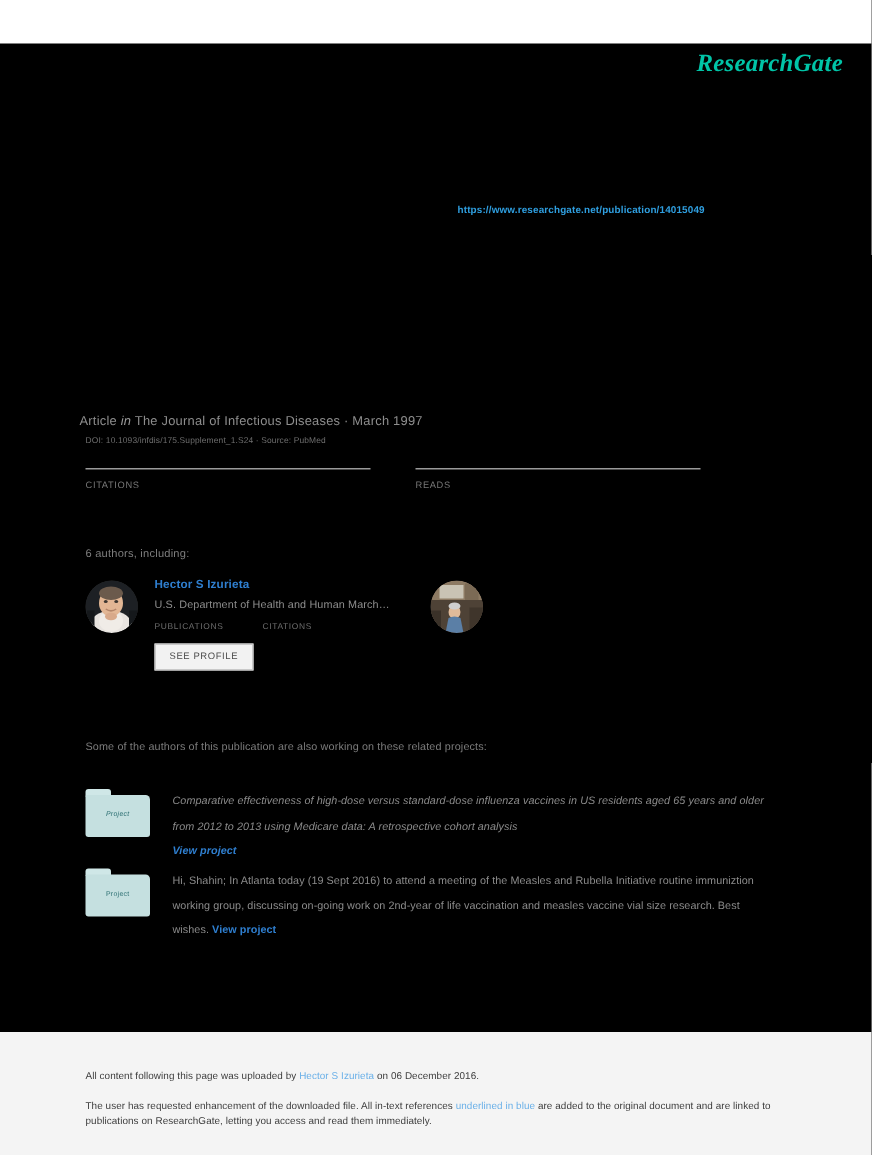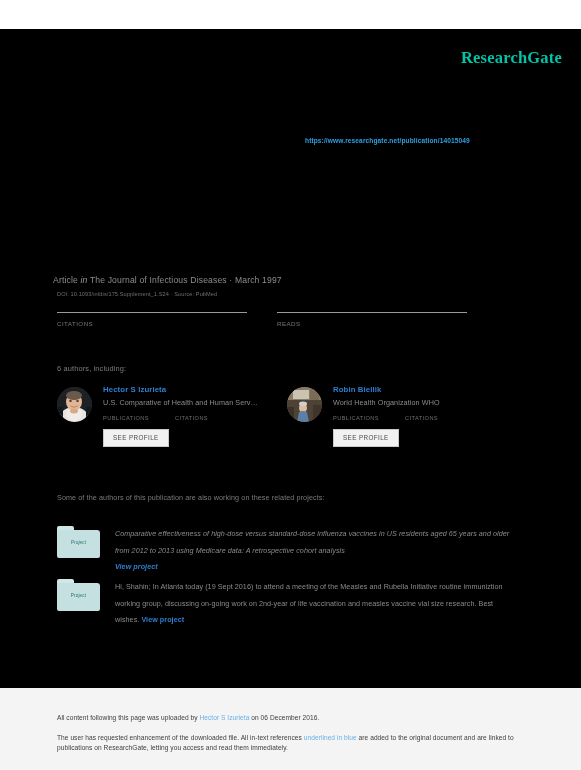"ResearchGate" .rg-logo { font-style: none -> italic; top: 19px -> 3px }
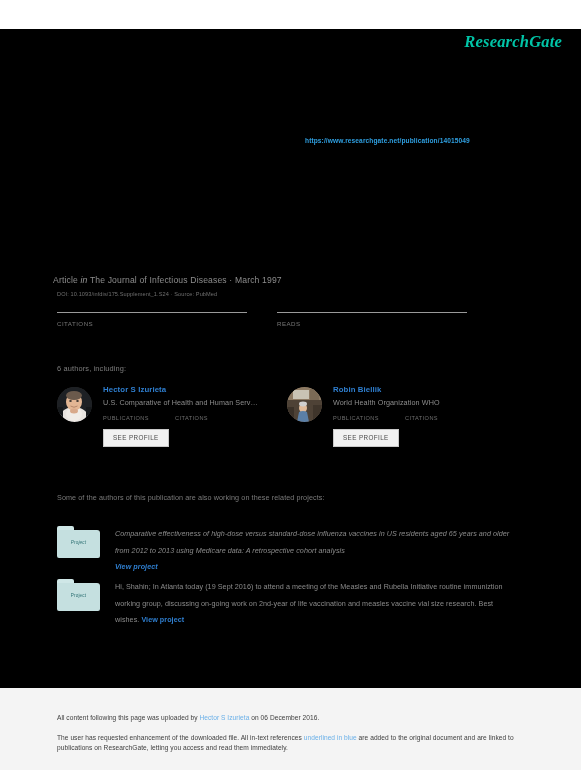"Robin Biellik" div.author-body { html: <div> <div>Robin Biellik</div> <div>World Health Organization WHO</div> <div> <span>PUBLICATIONS</span> <span>CITATIONS</span> </div> <span>SEE PROFILE</span> </div> -> none }
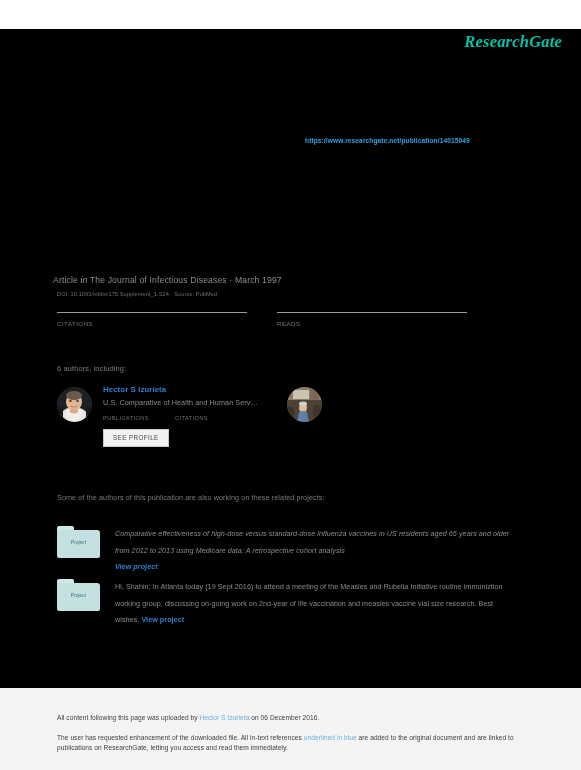"U.S. Comparative of Health and" div.author-aff { text: Comparative of Health and Human Serv -> Department of Health and Human March }
